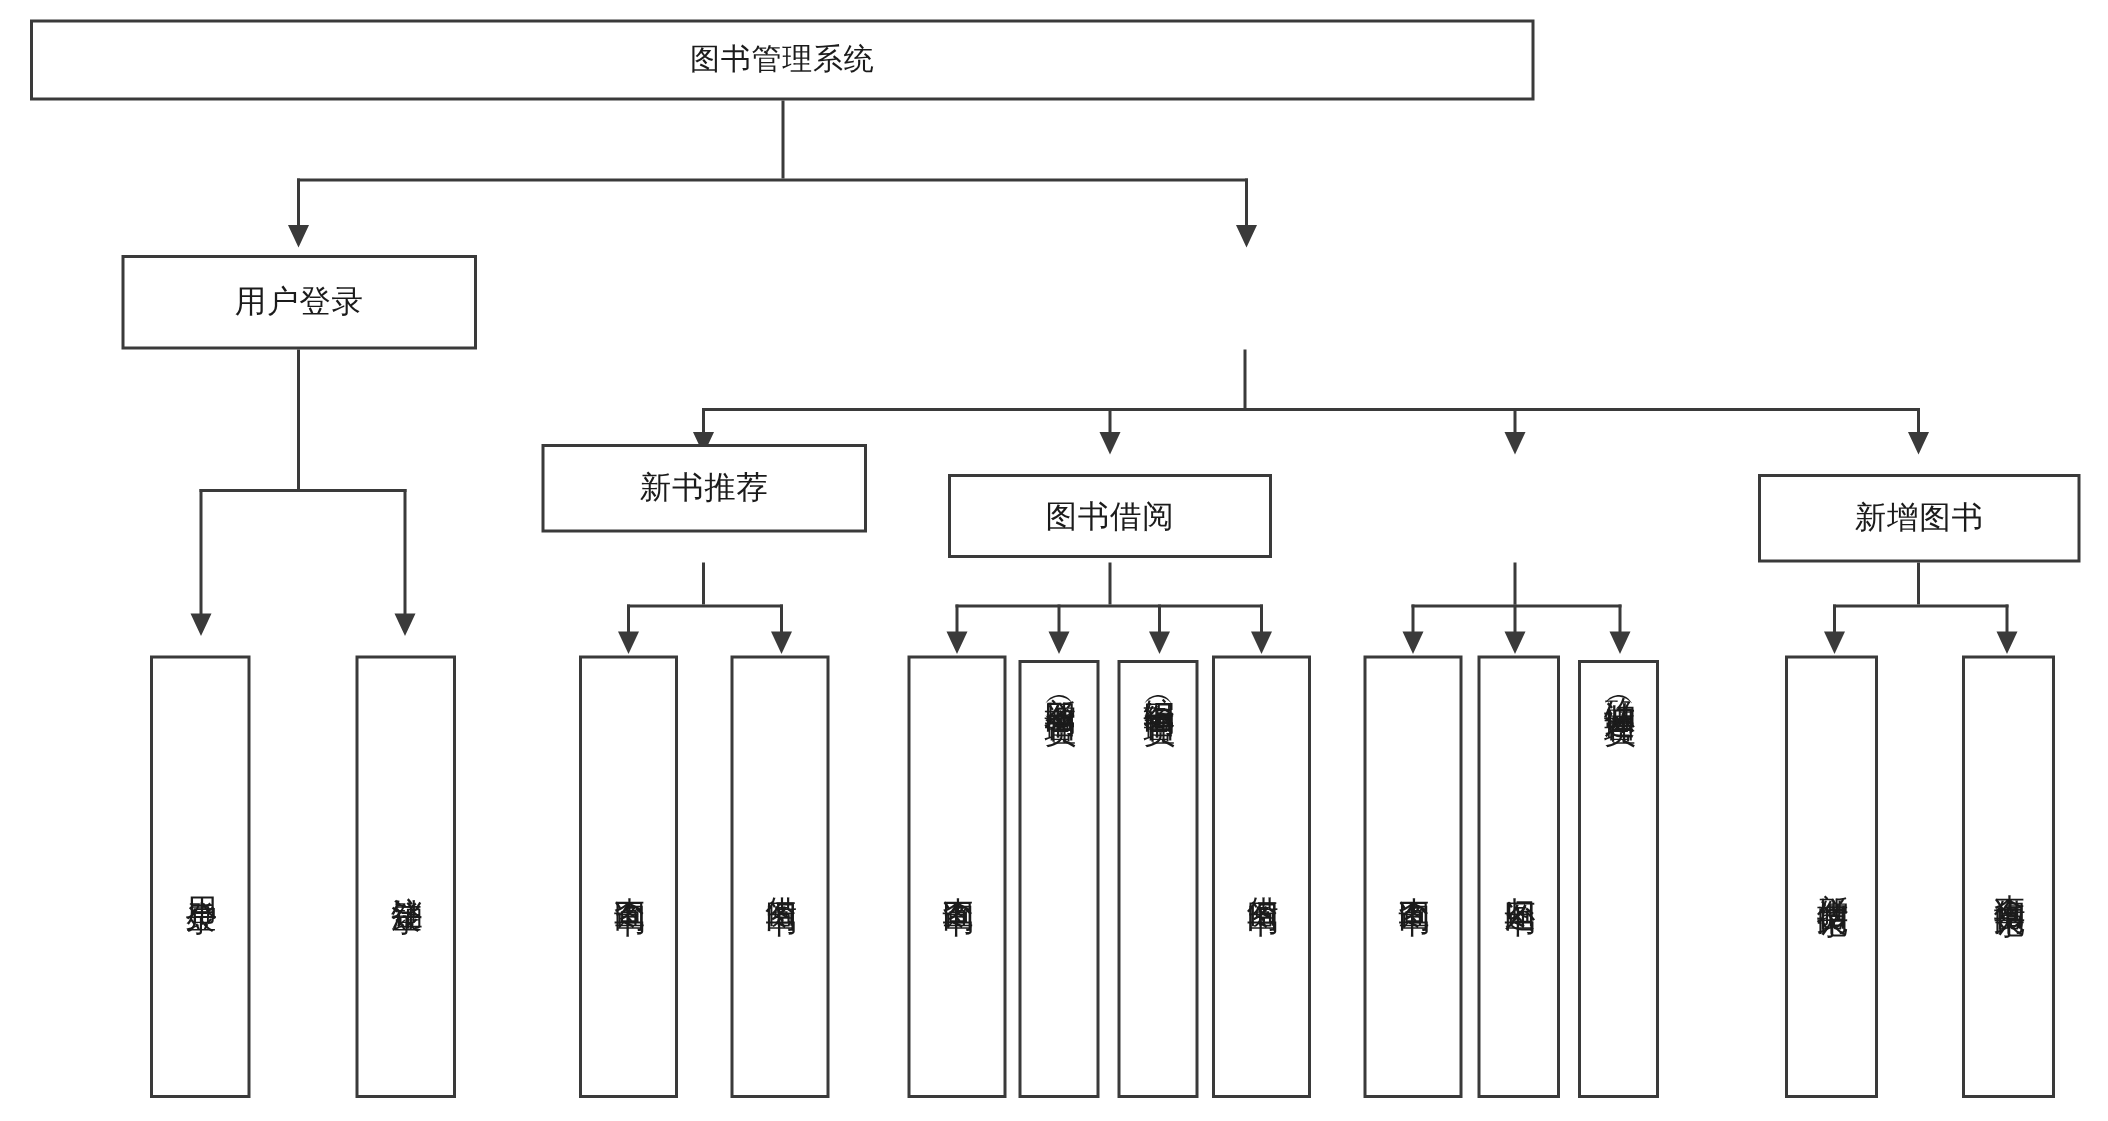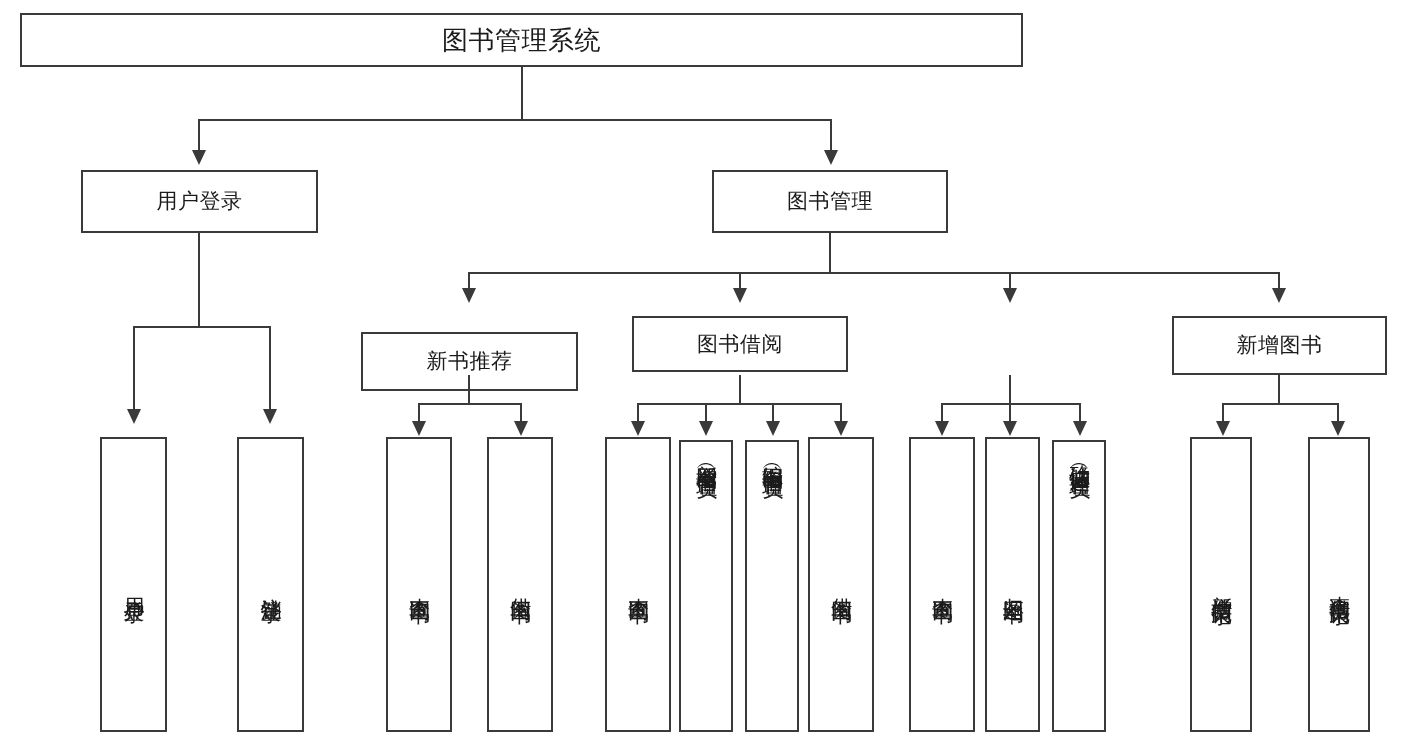"图书管理系统" .node.root .label { font-size: 26px -> 20px }
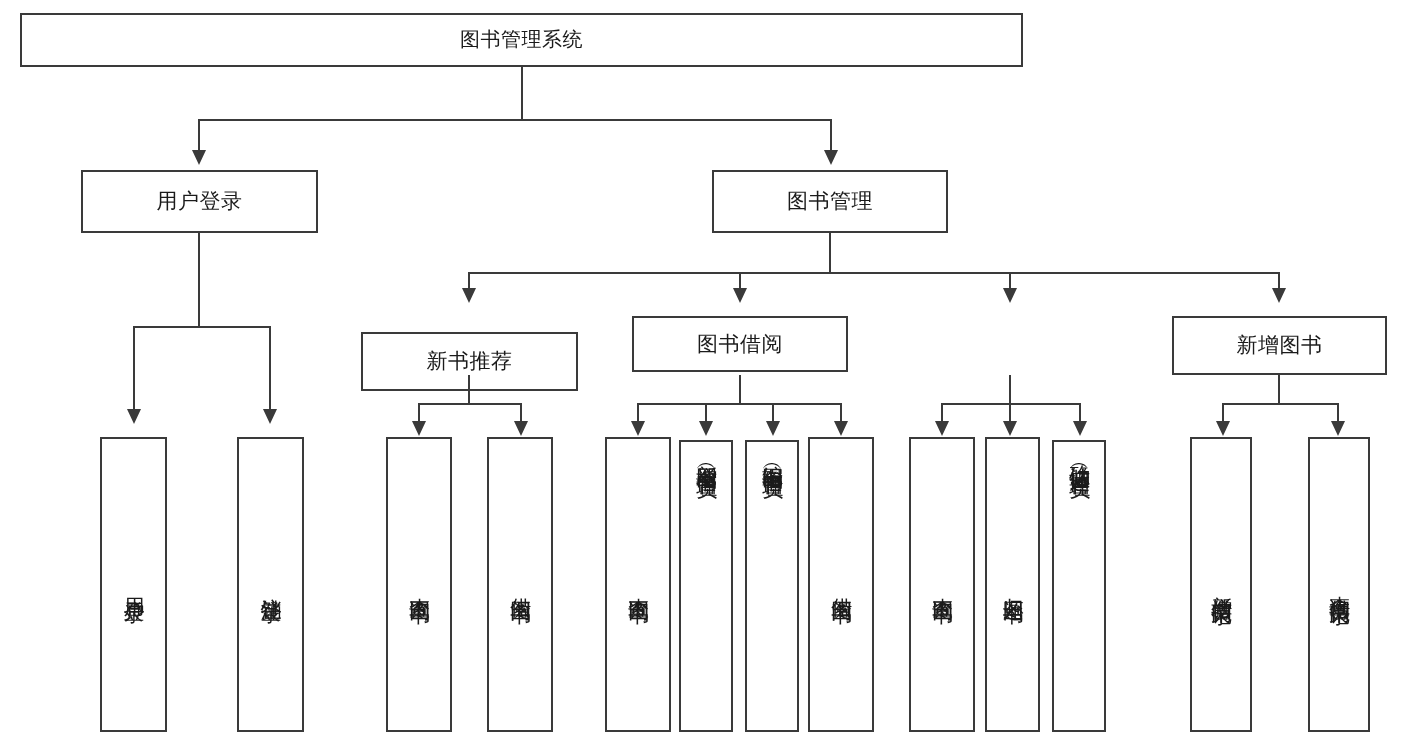"图书管理" div.node { html: <div> <span>图书管理</span> </div> -> none }
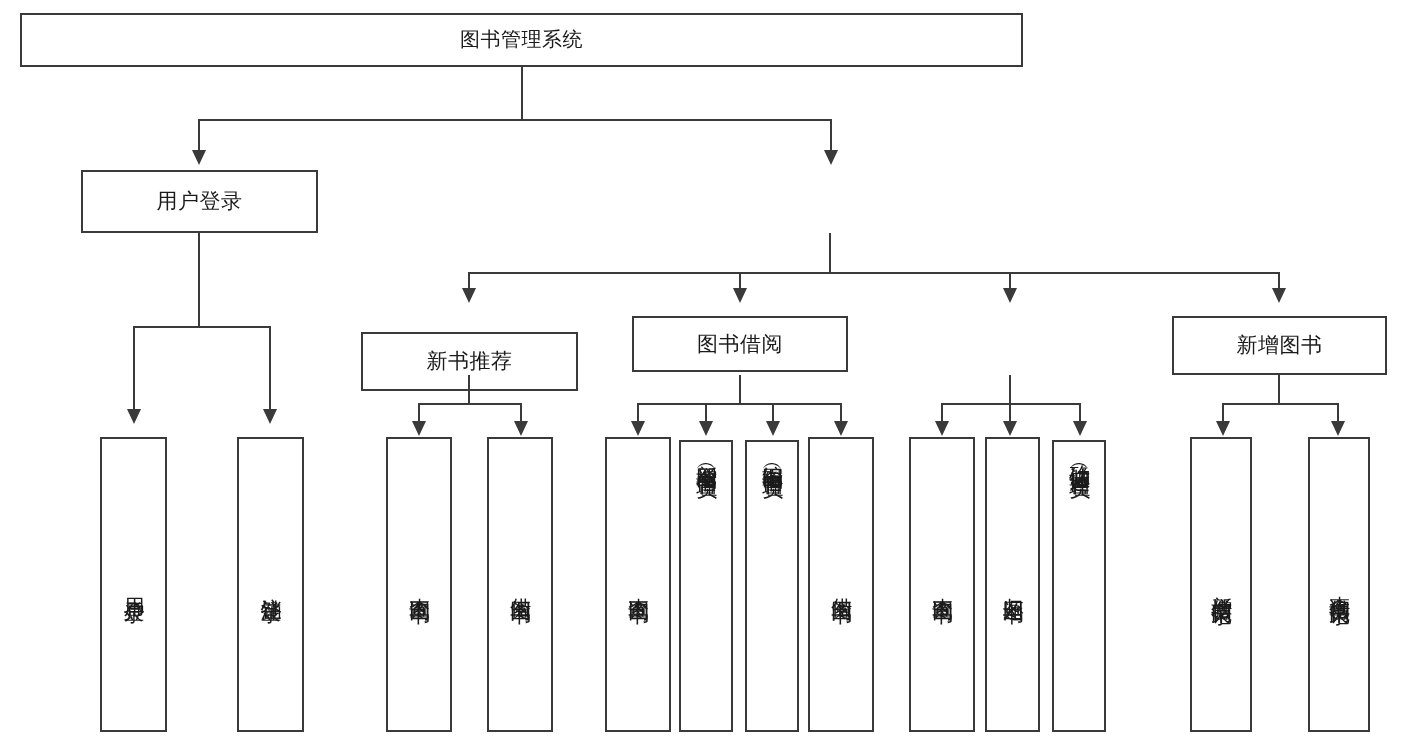"新书推荐" div.node { top: 332px -> 296px }
